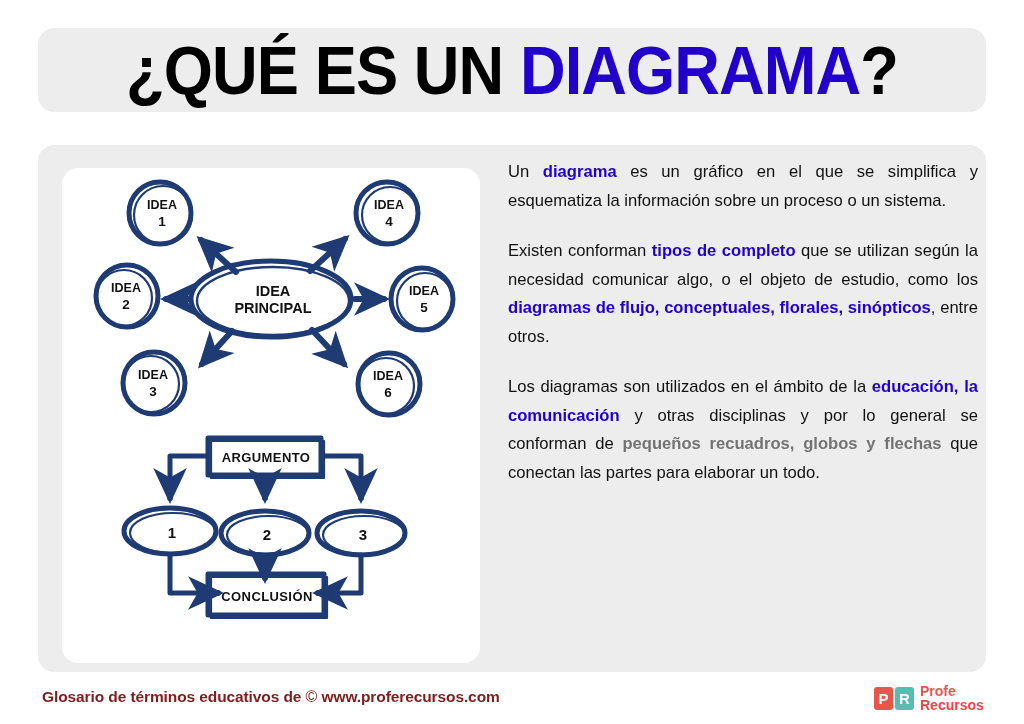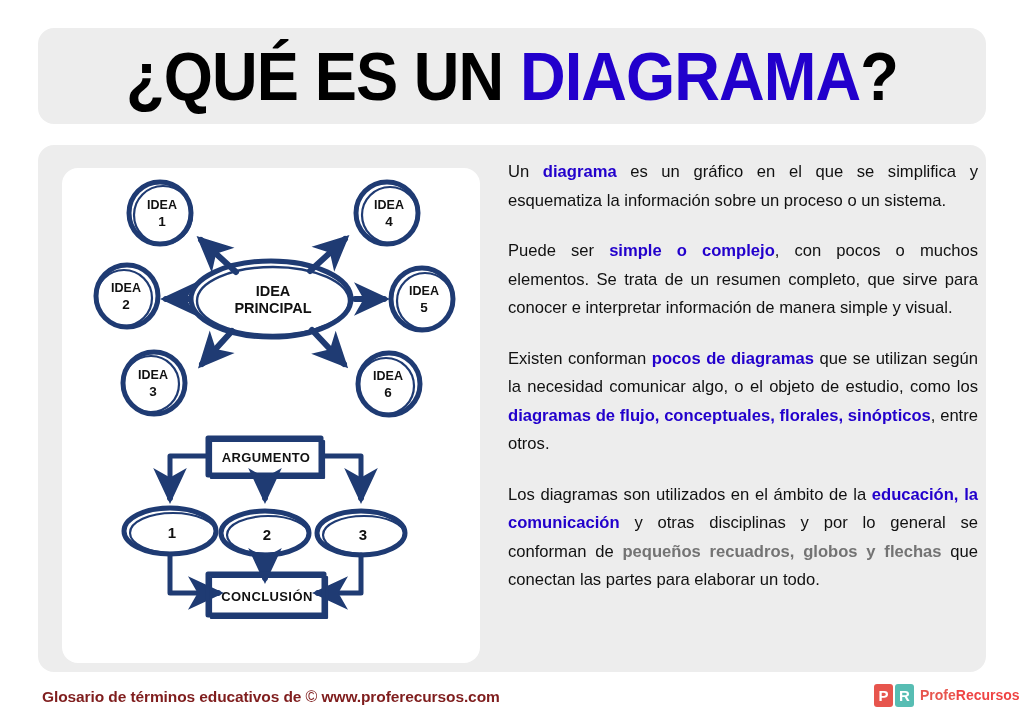"¿QUÉ ES UN DIAGRAMA?" #title-banner { height: 96px -> 84px }
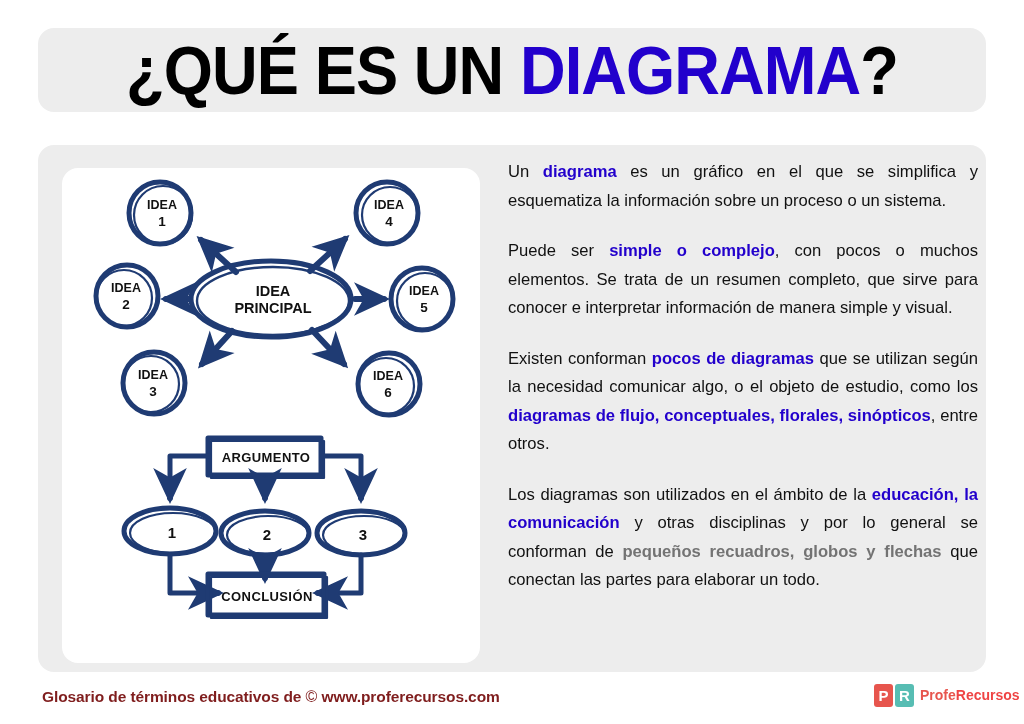"Puede ser simple o complejo," p { html: <p><span>Puede ser </span><span>simple o complejo</span><span>, con pocos o muchos elementos. Se trata de un resumen completo, que sirve para conocer e interpretar información de manera simple y visual.</span></p> -> none }
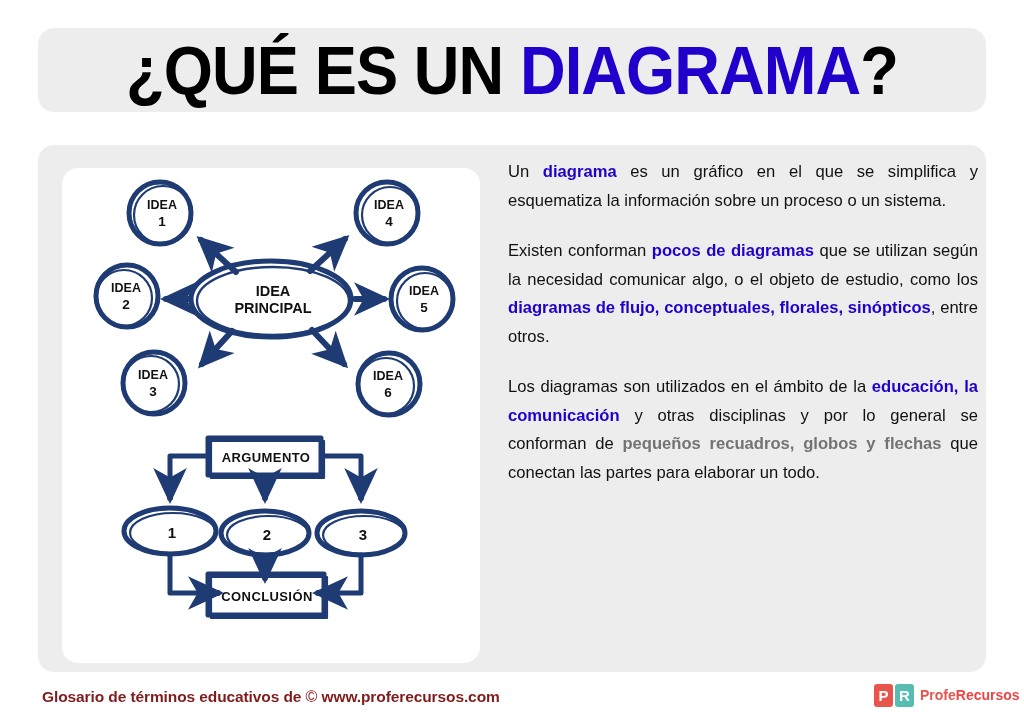"pocos de diagramas" span.blue { text: pocos de diagramas -> tipos de completo }
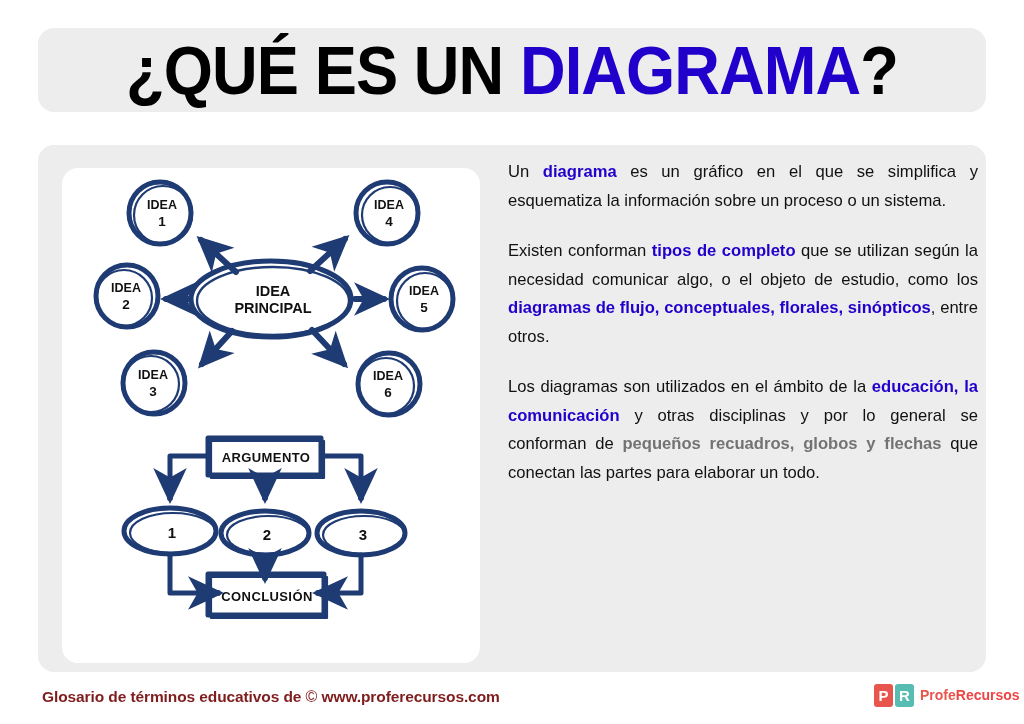"Profe" .logo-words { flex-direction: row -> column }
